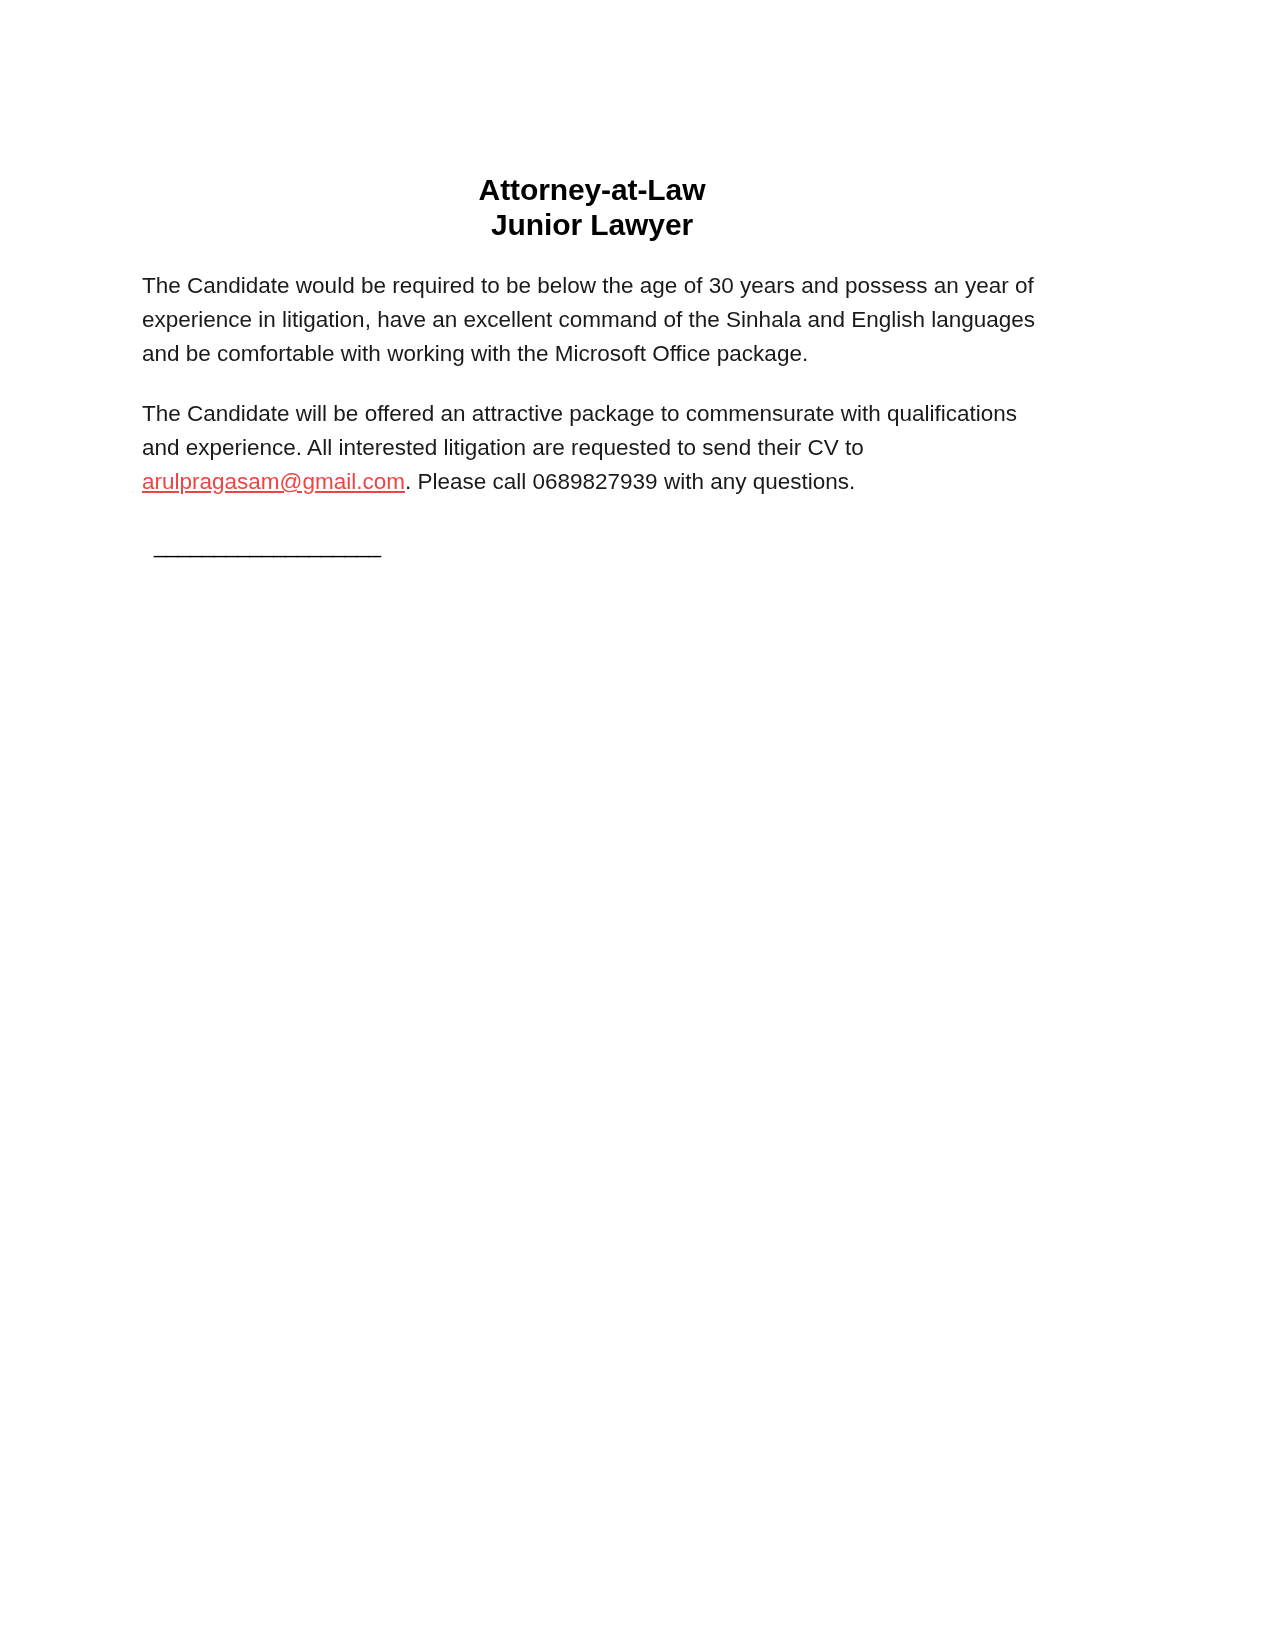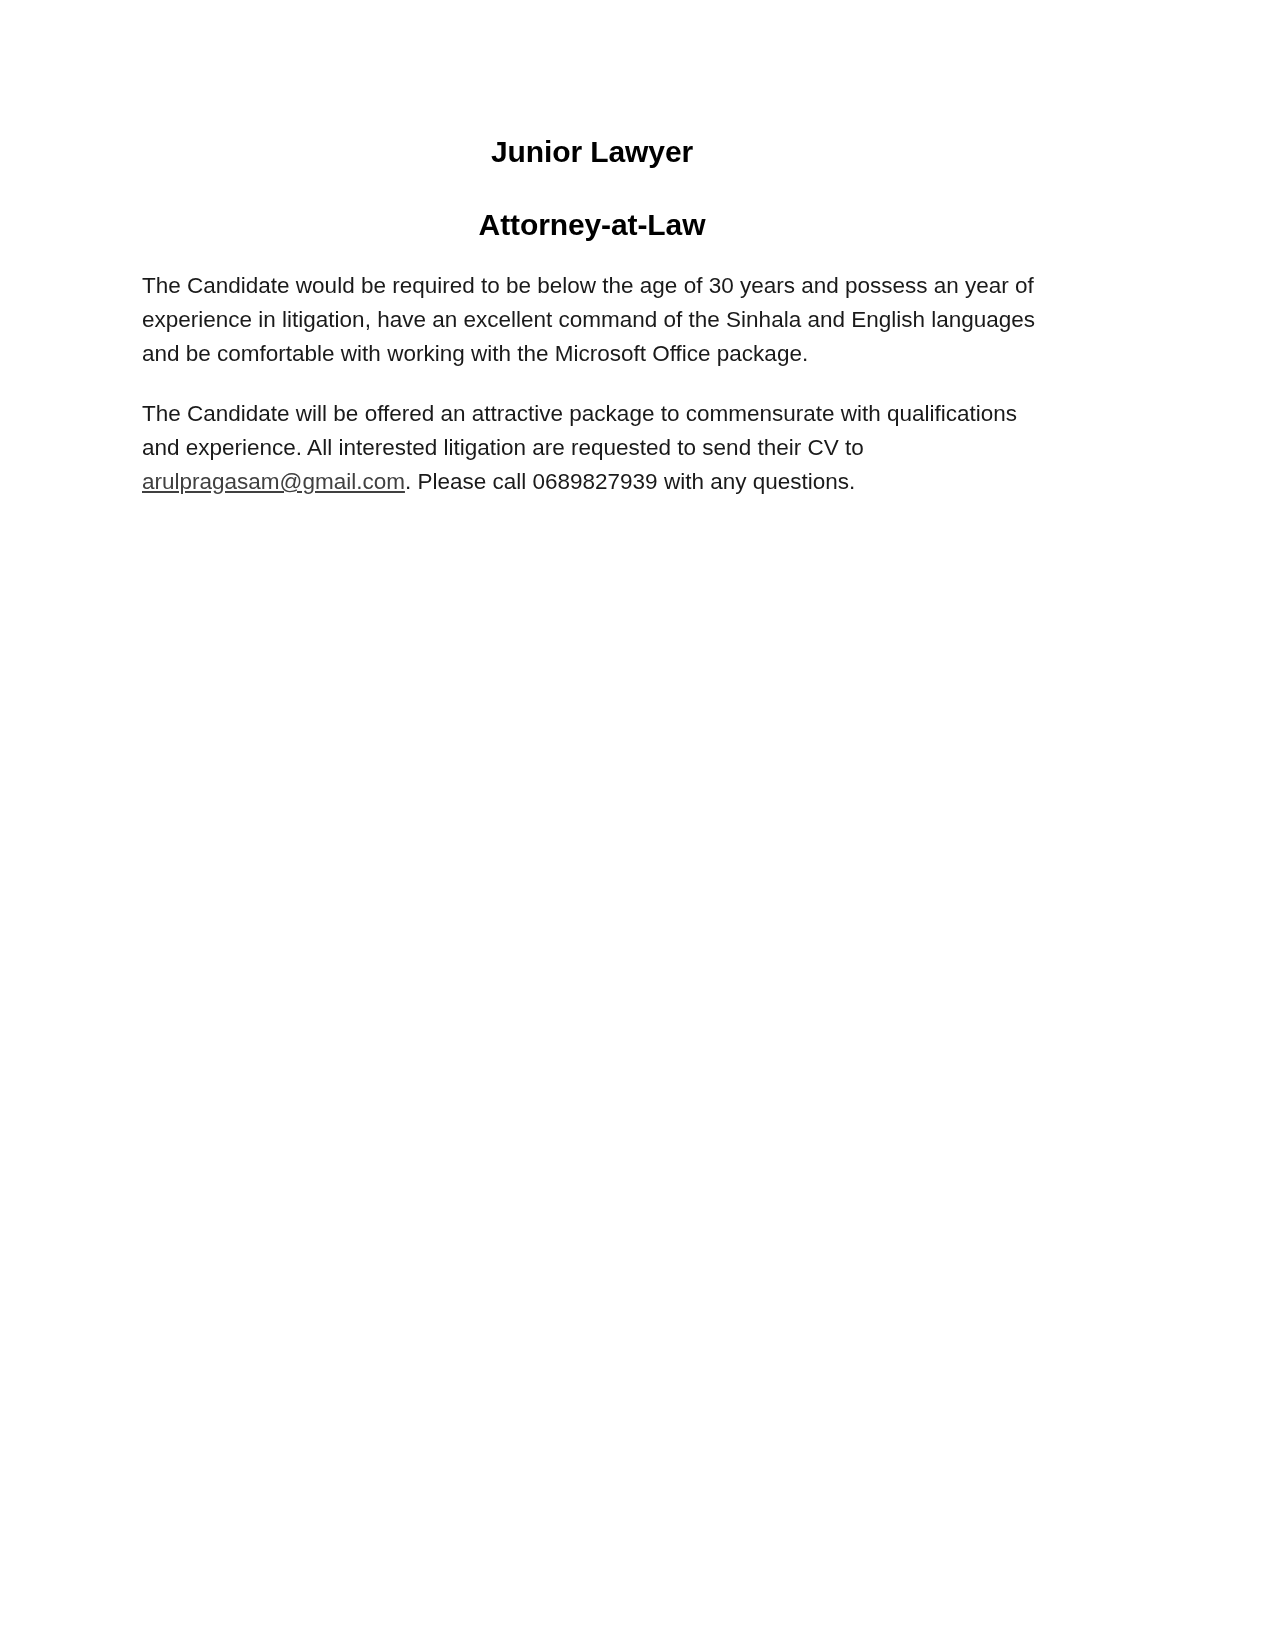"Junior Lawyer" h1.doc-title { order: before "Attorney-at-Law" -> after "Attorney-at-Law" }
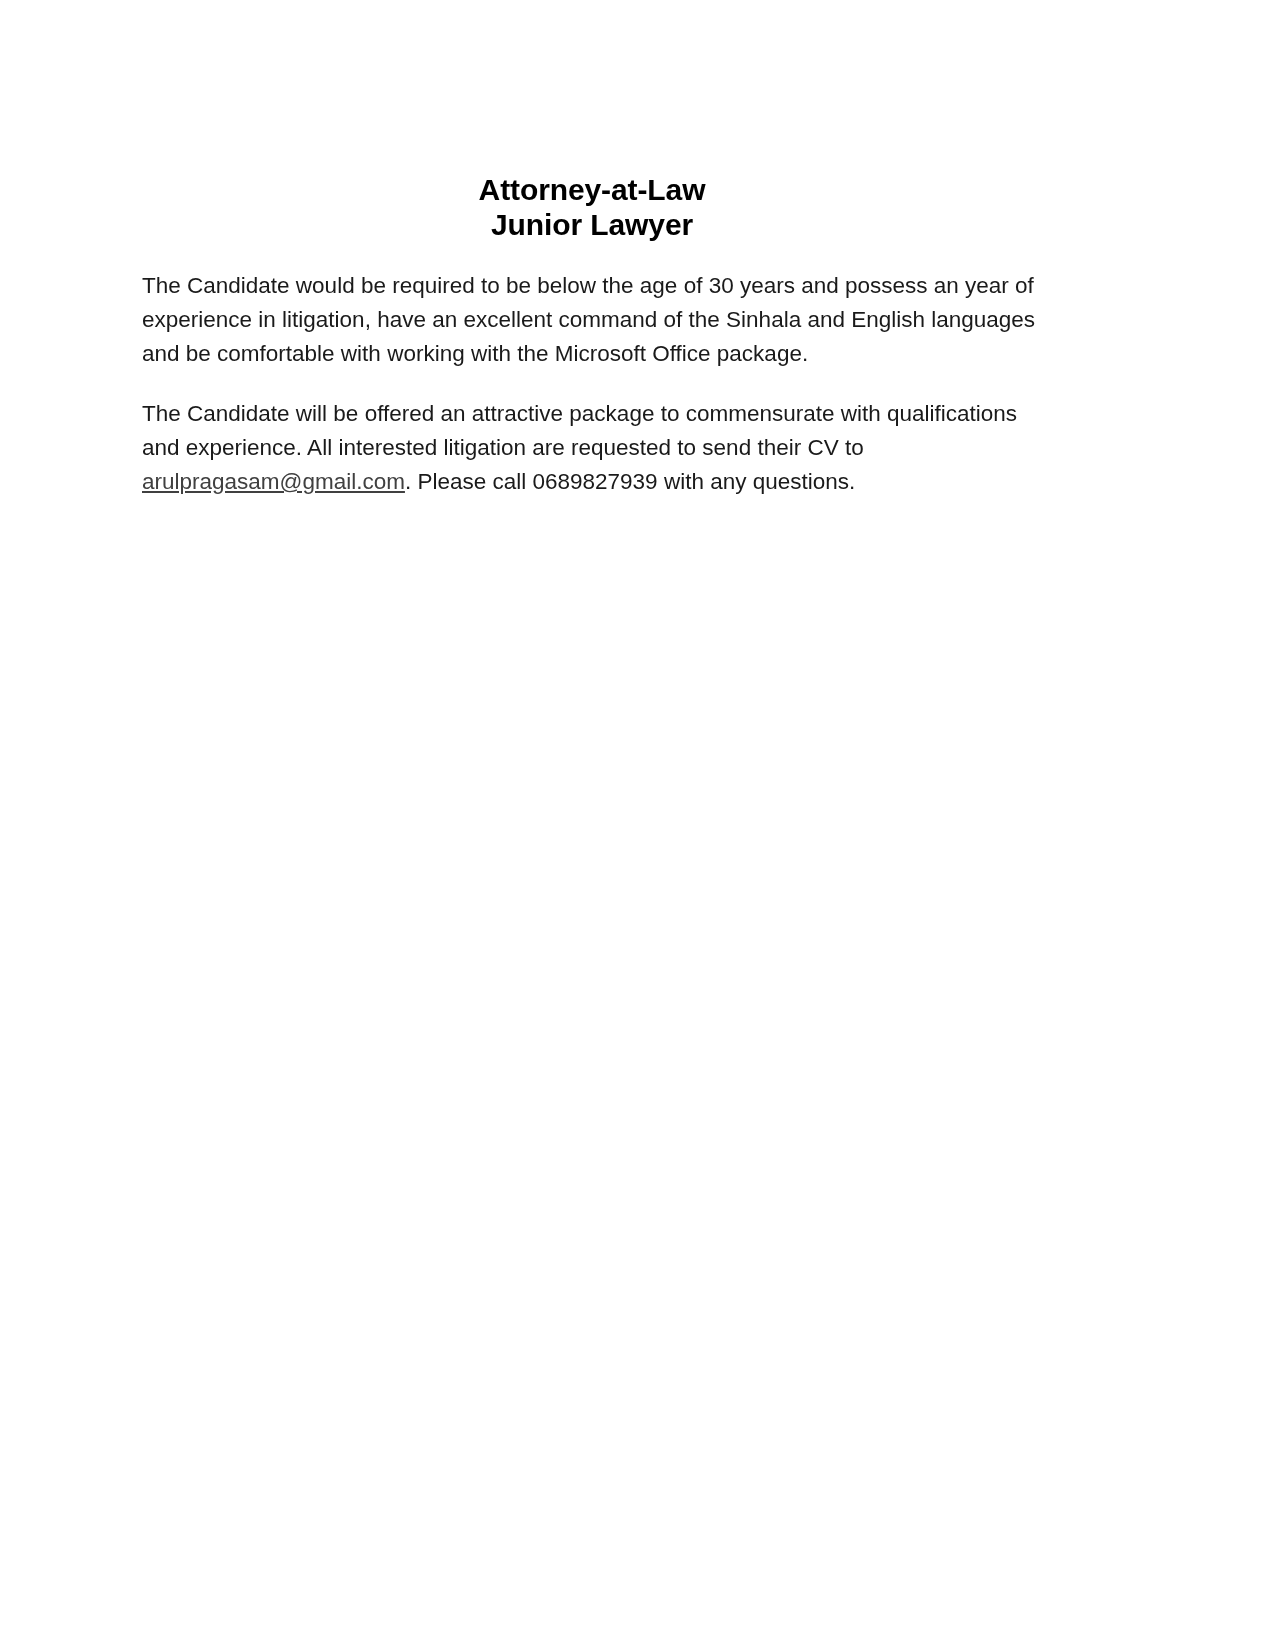"arulpragasam@gmail.com" .email-link { color: #404040 -> #ef4444 }
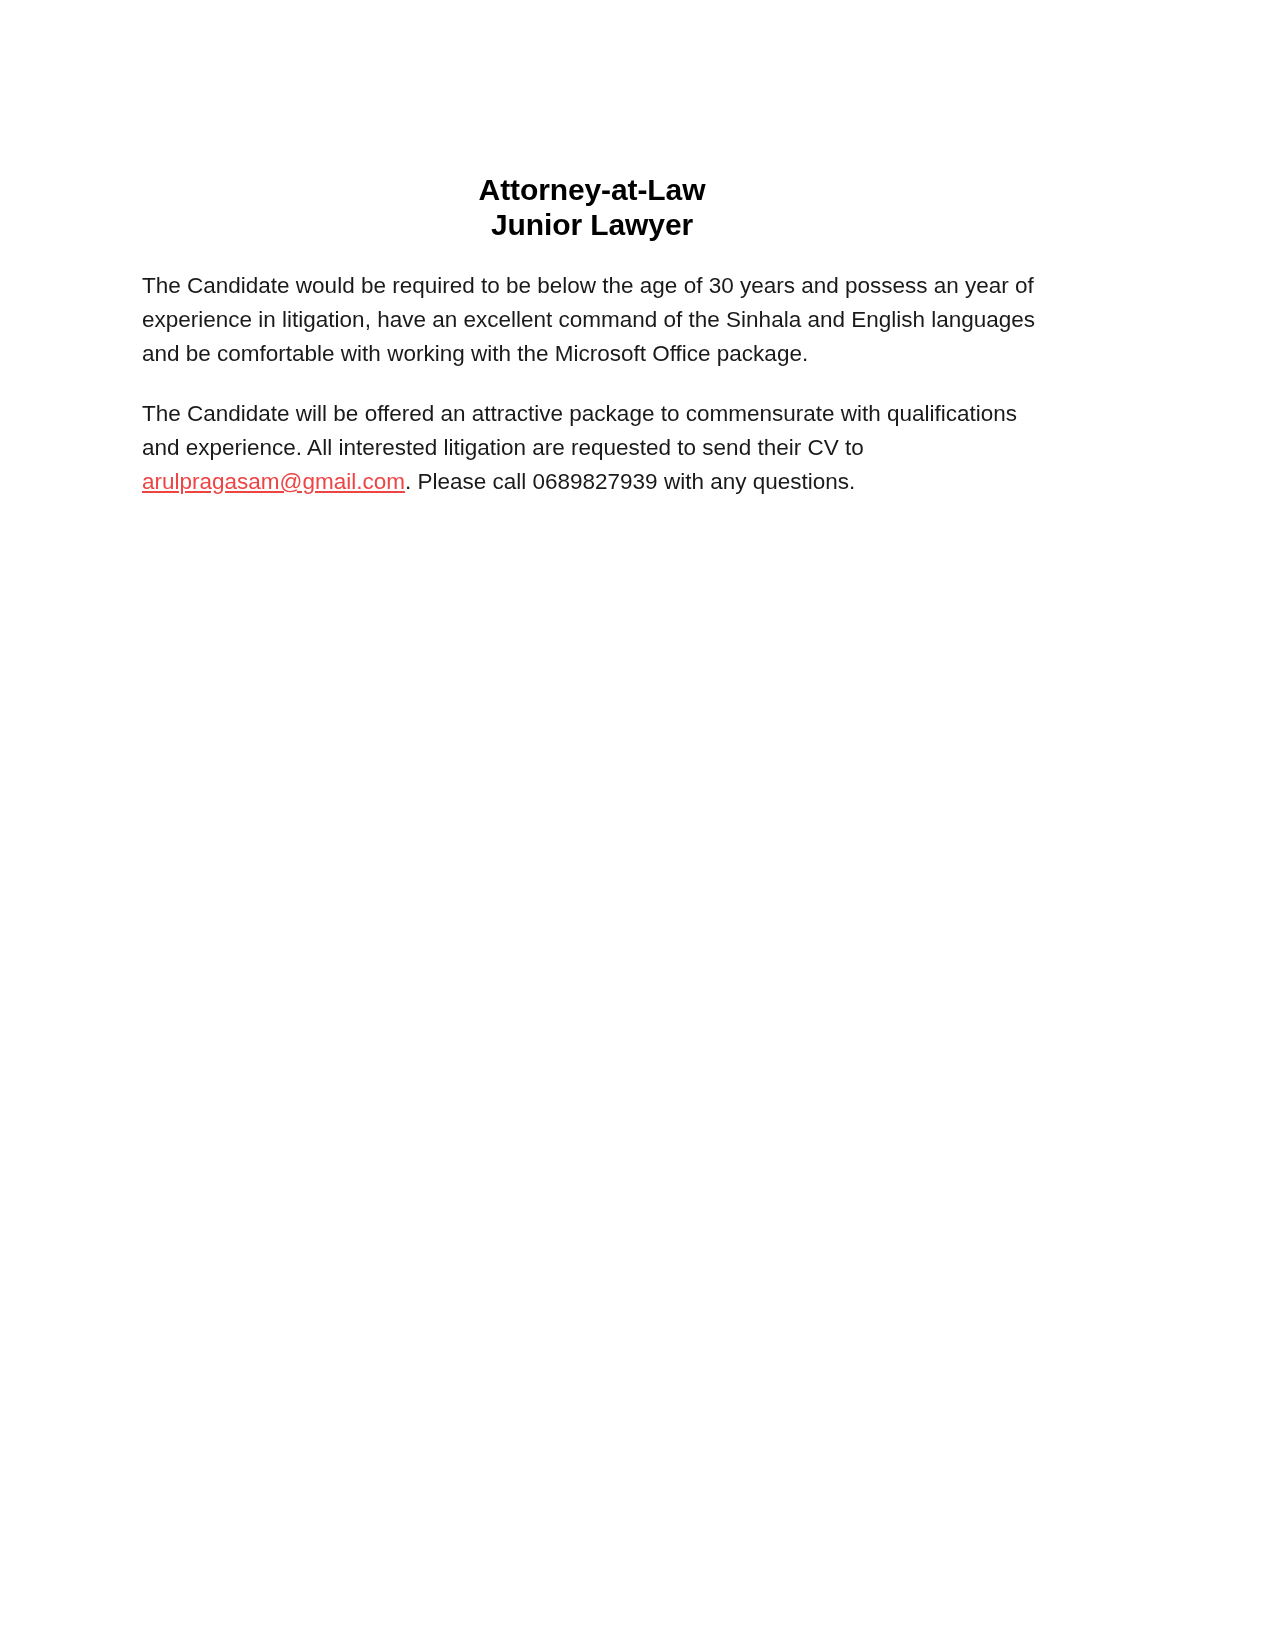"___________________" p.divider-line { html: none -> <p>___________________</p> }
